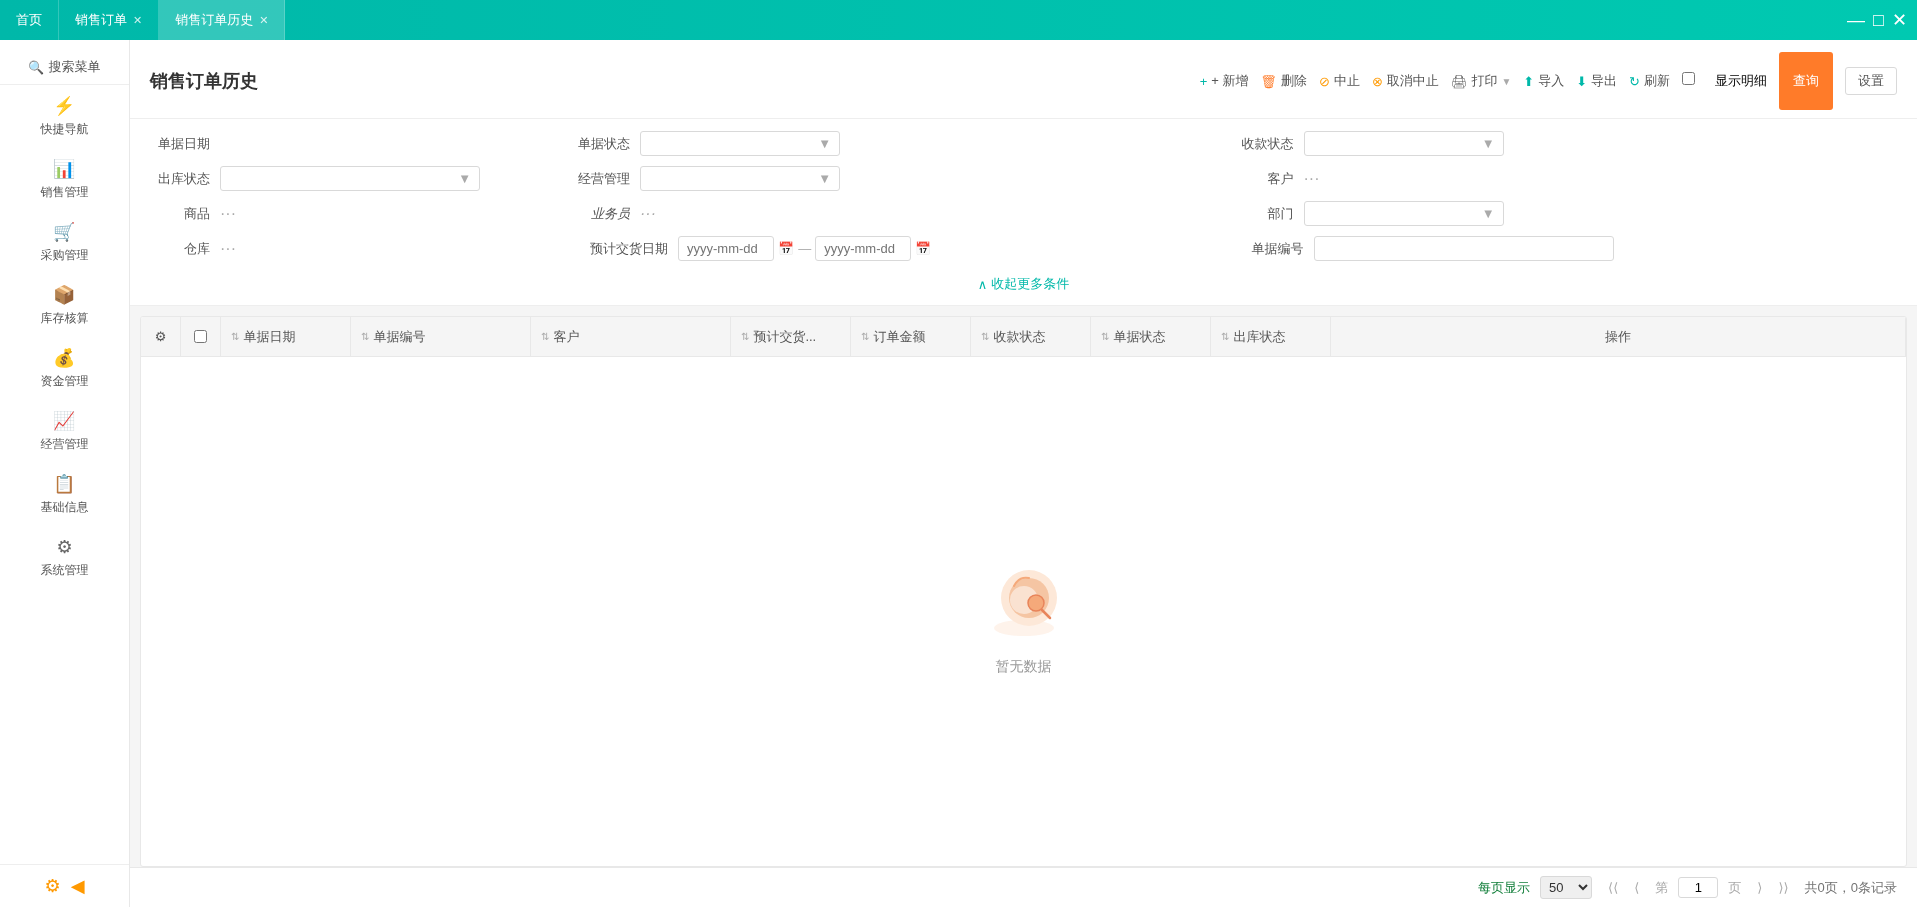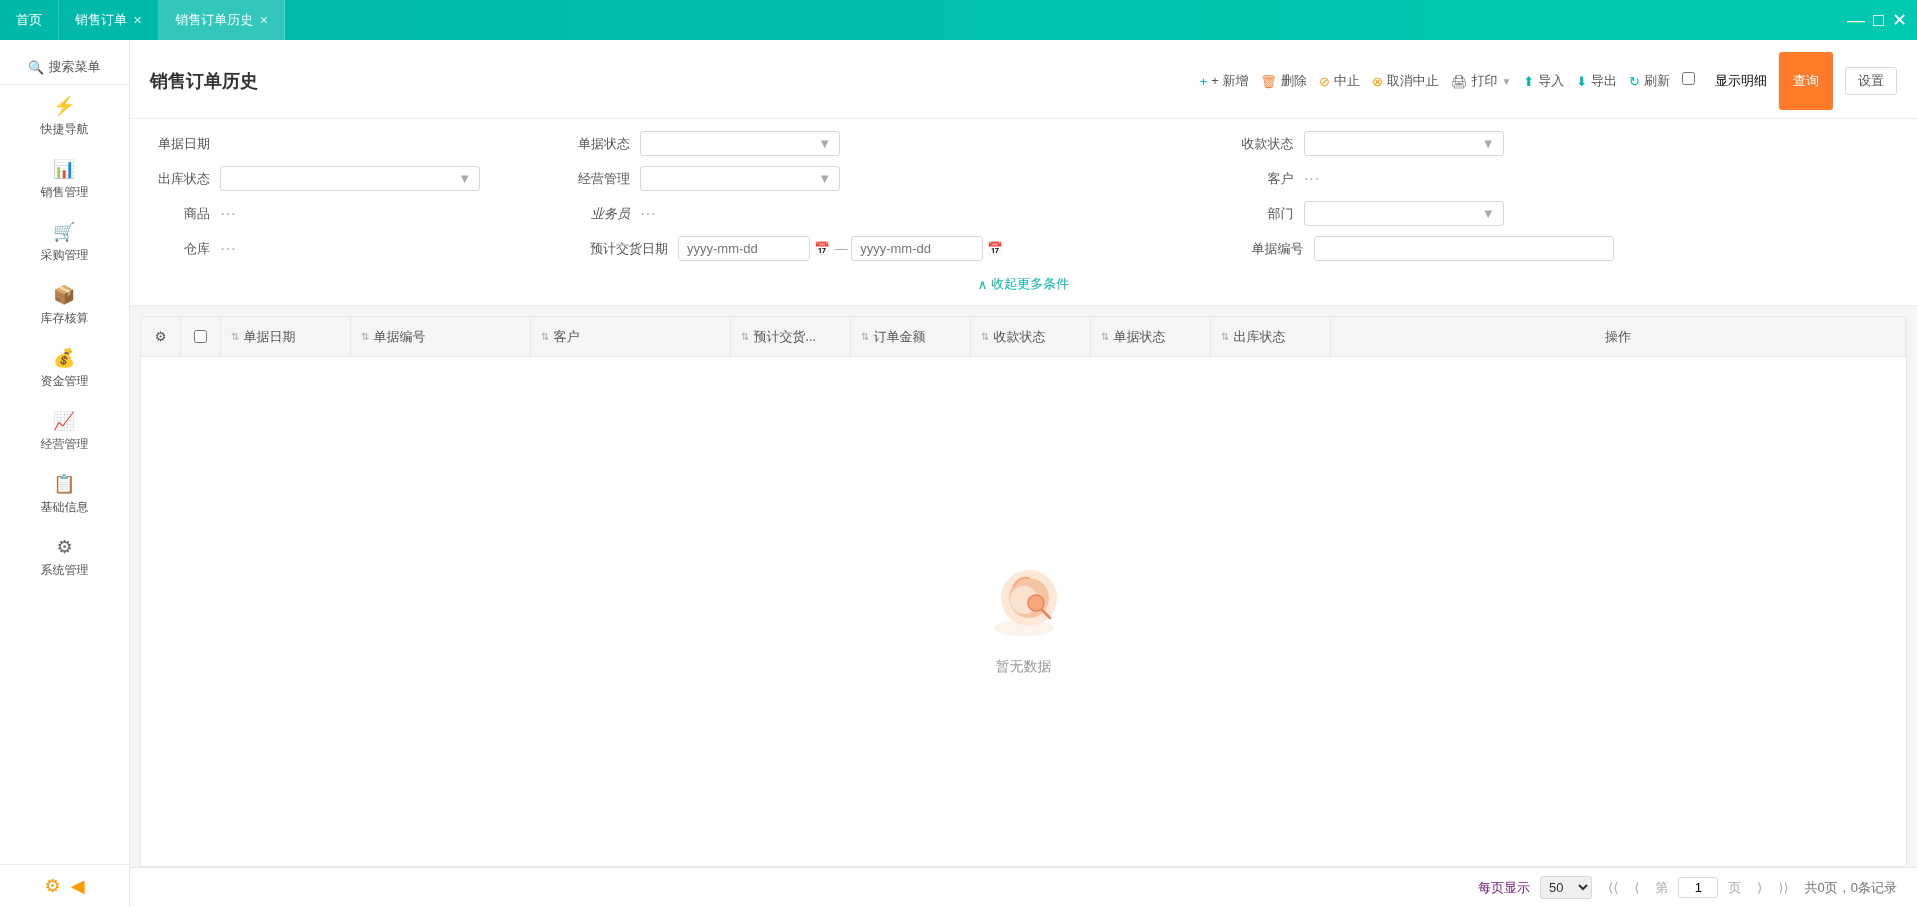"yyyy-mm-dd" .date-input { width: 132px -> 96px }
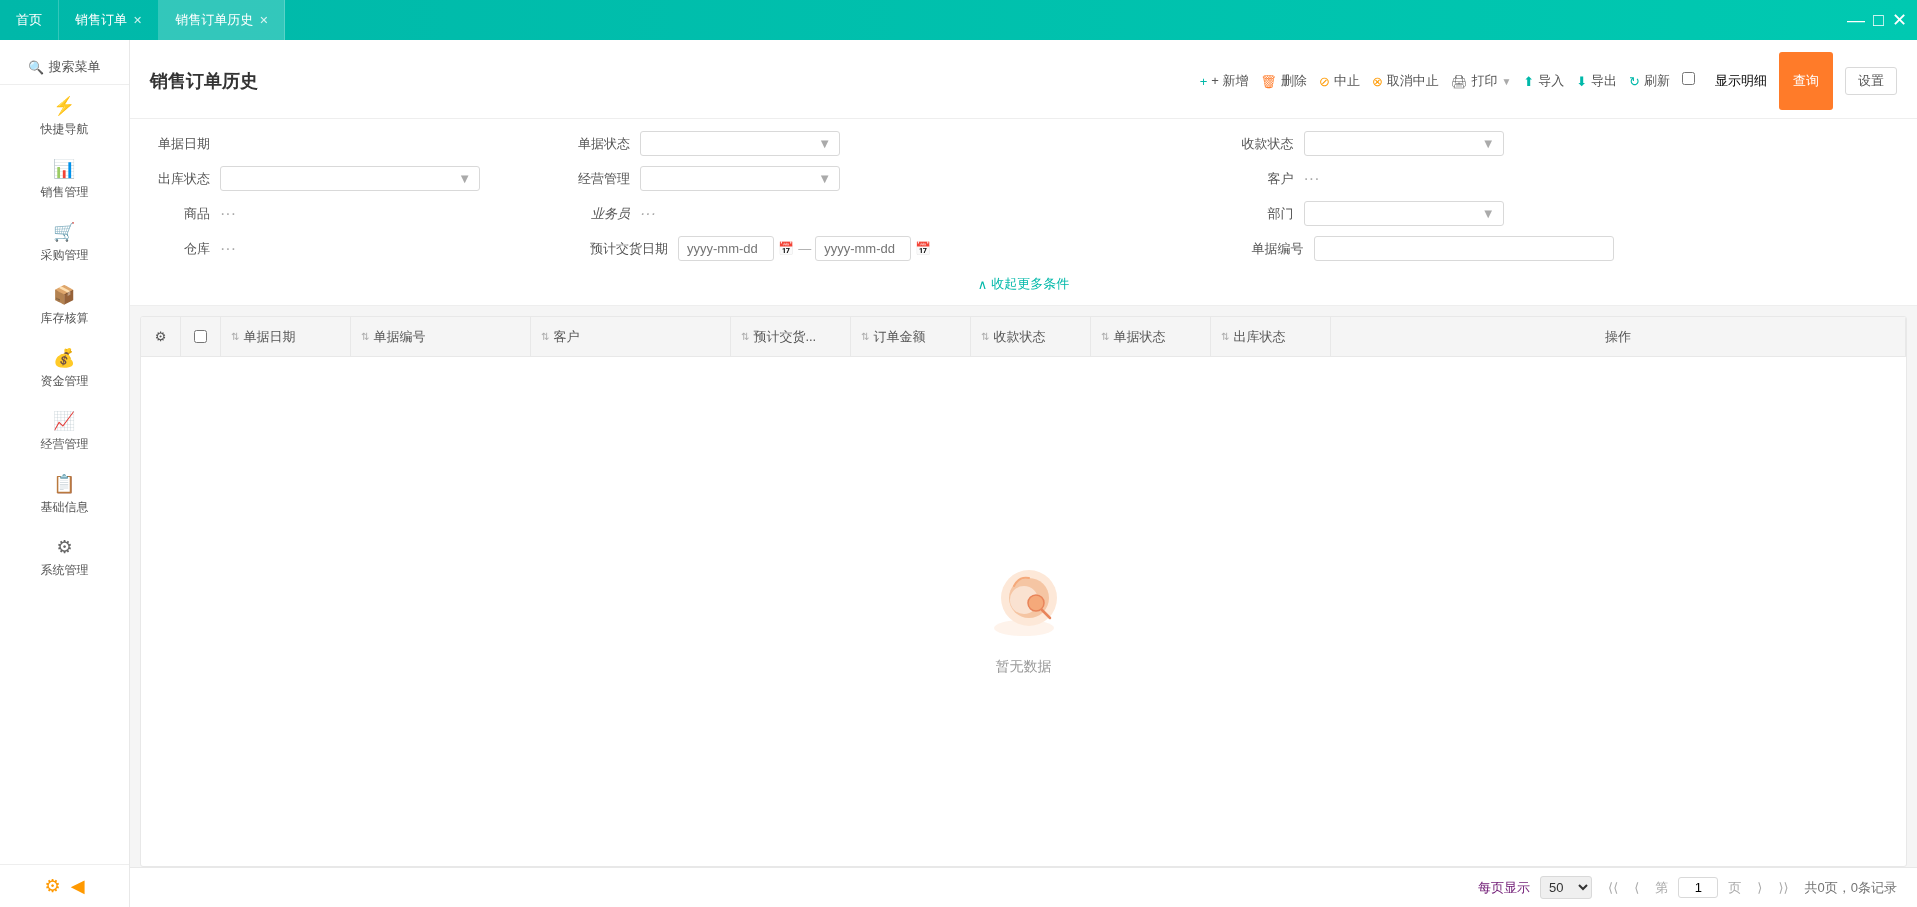"每页显示" .pagination-label { color: #701a75 -> #15803d }
